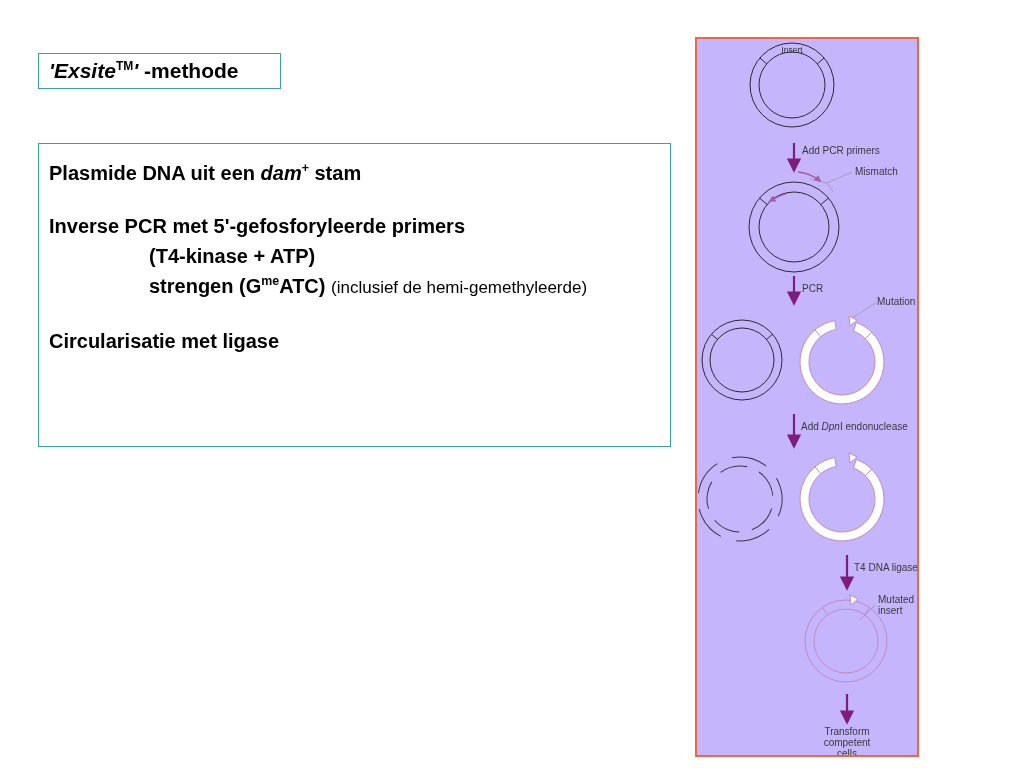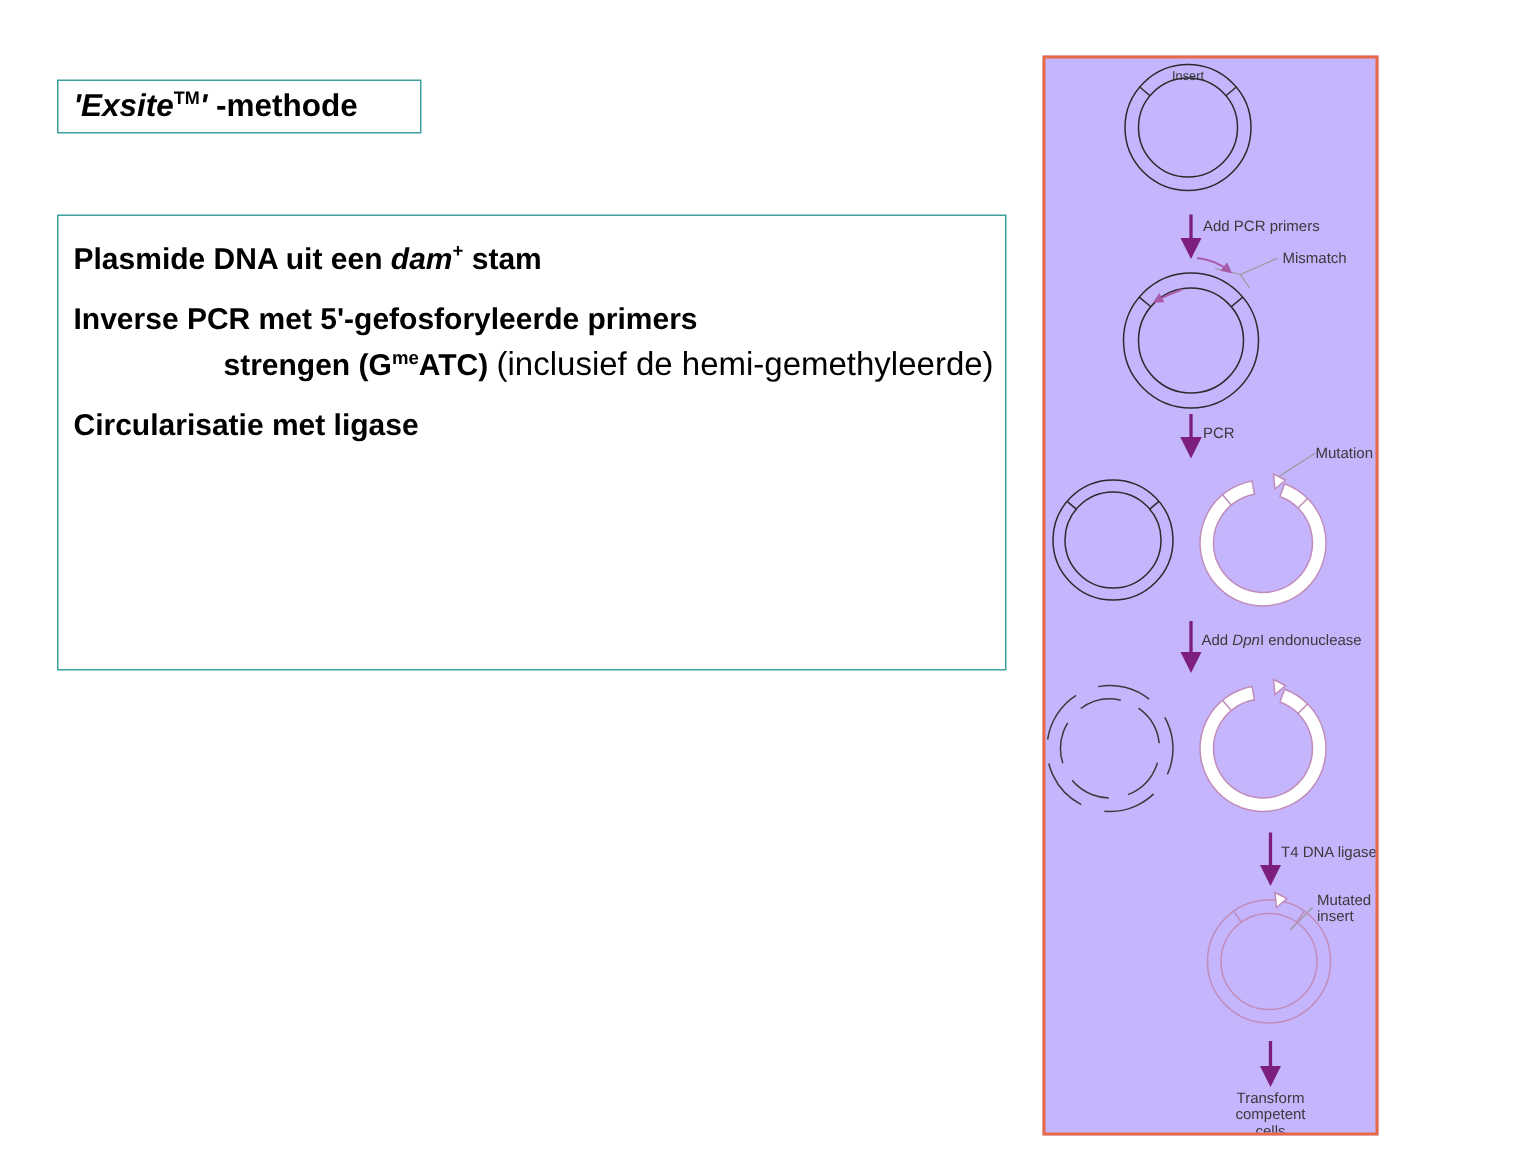"Inverse PCR met 5'-gefosforyleerde" .text-box p.gap { margin-top: 10px -> 23px }
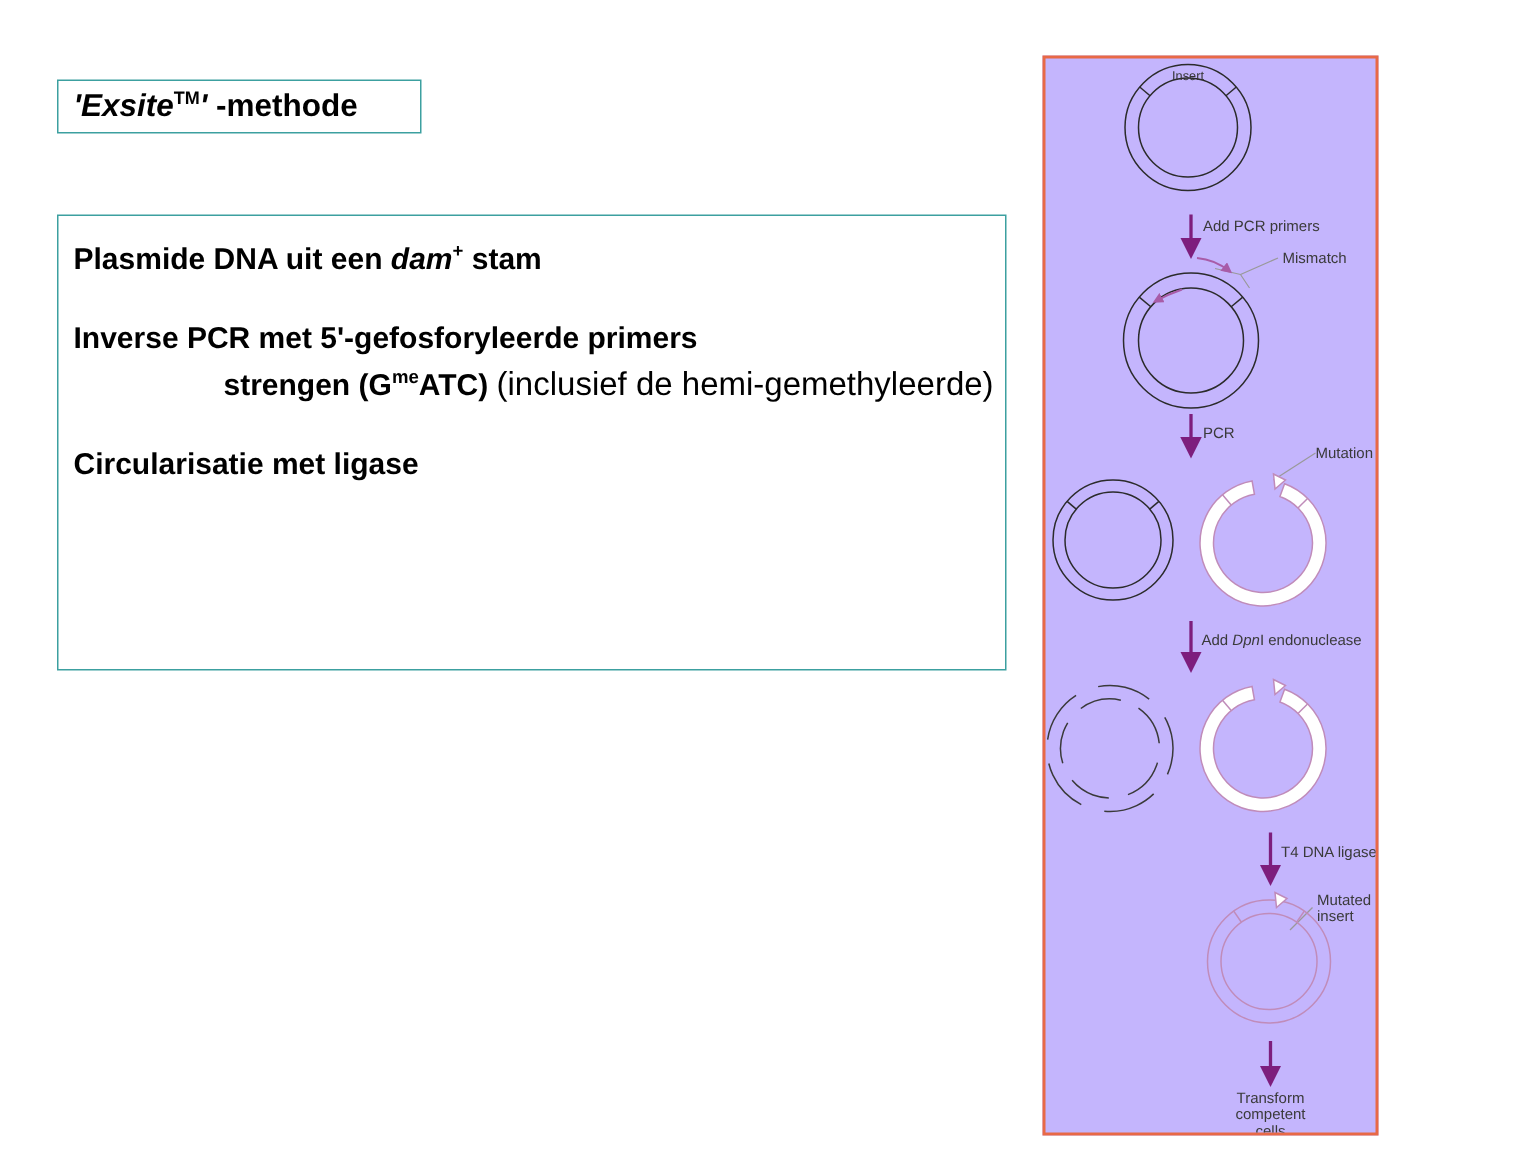"(T4-kinase + ATP)" p.indent { html: none -> <p><span>(T4-kinase + ATP)</span></p> }
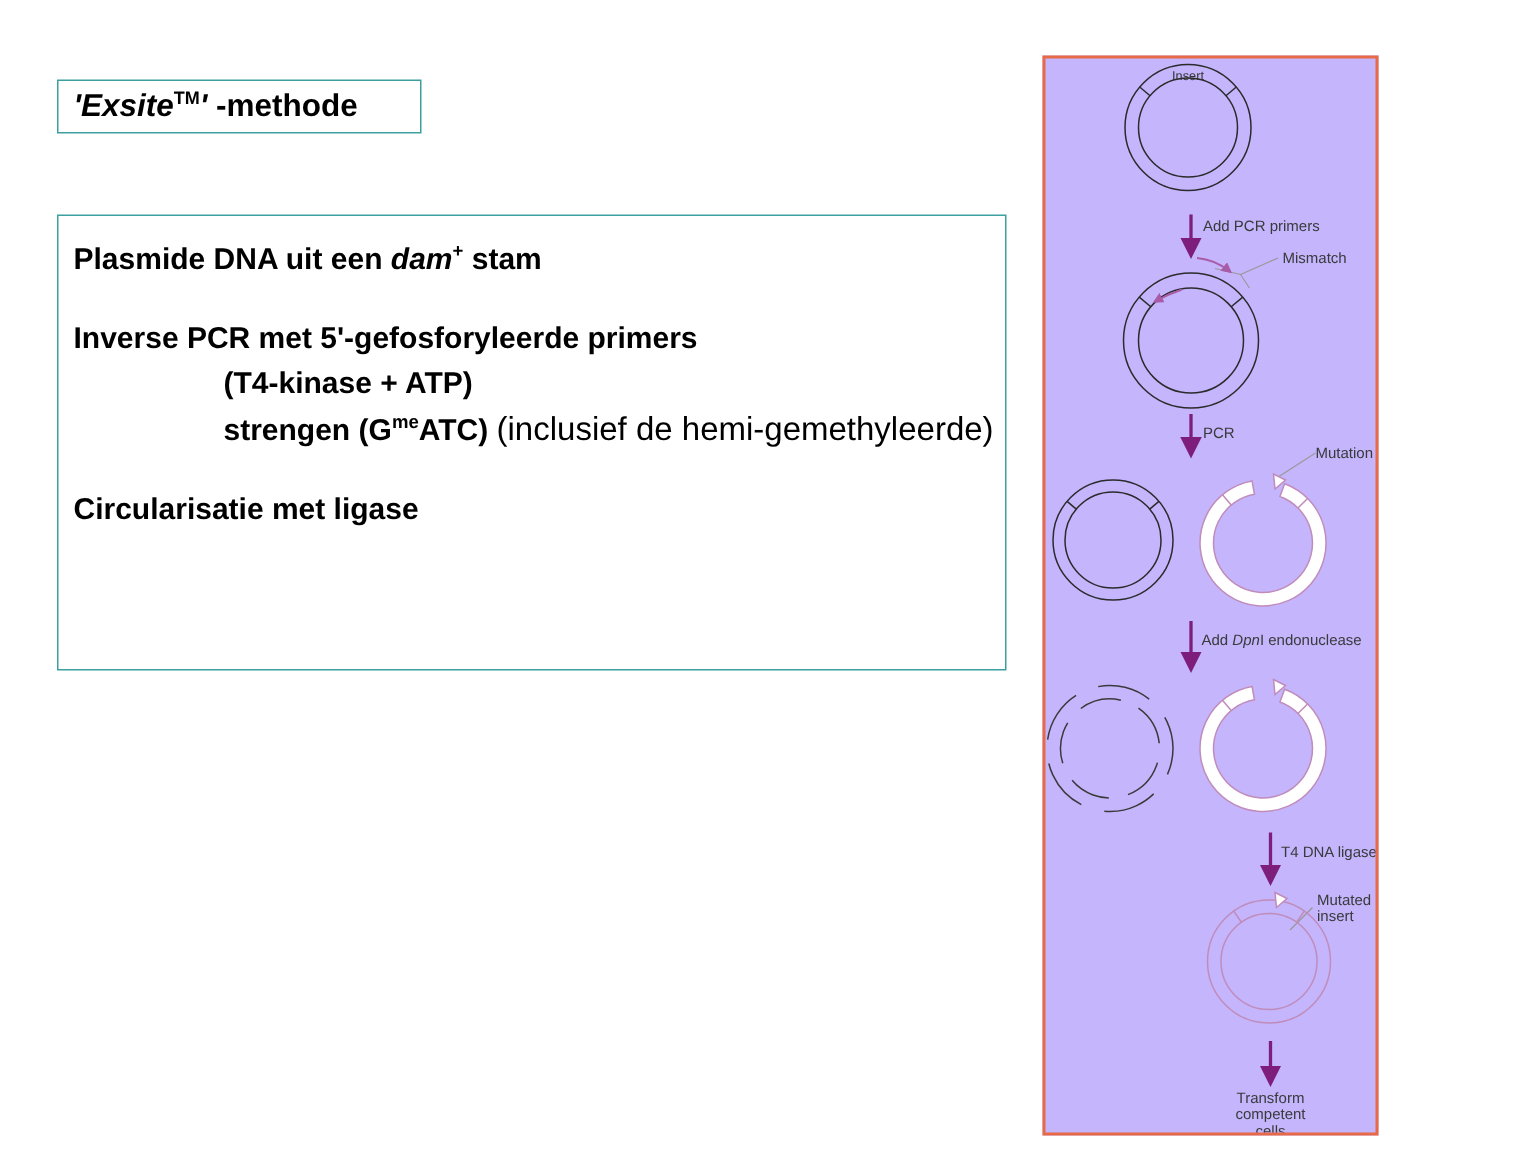"(inclusief de hemi-gemethyleerde)" .text-box .note { font-size: 22px -> 17px }
